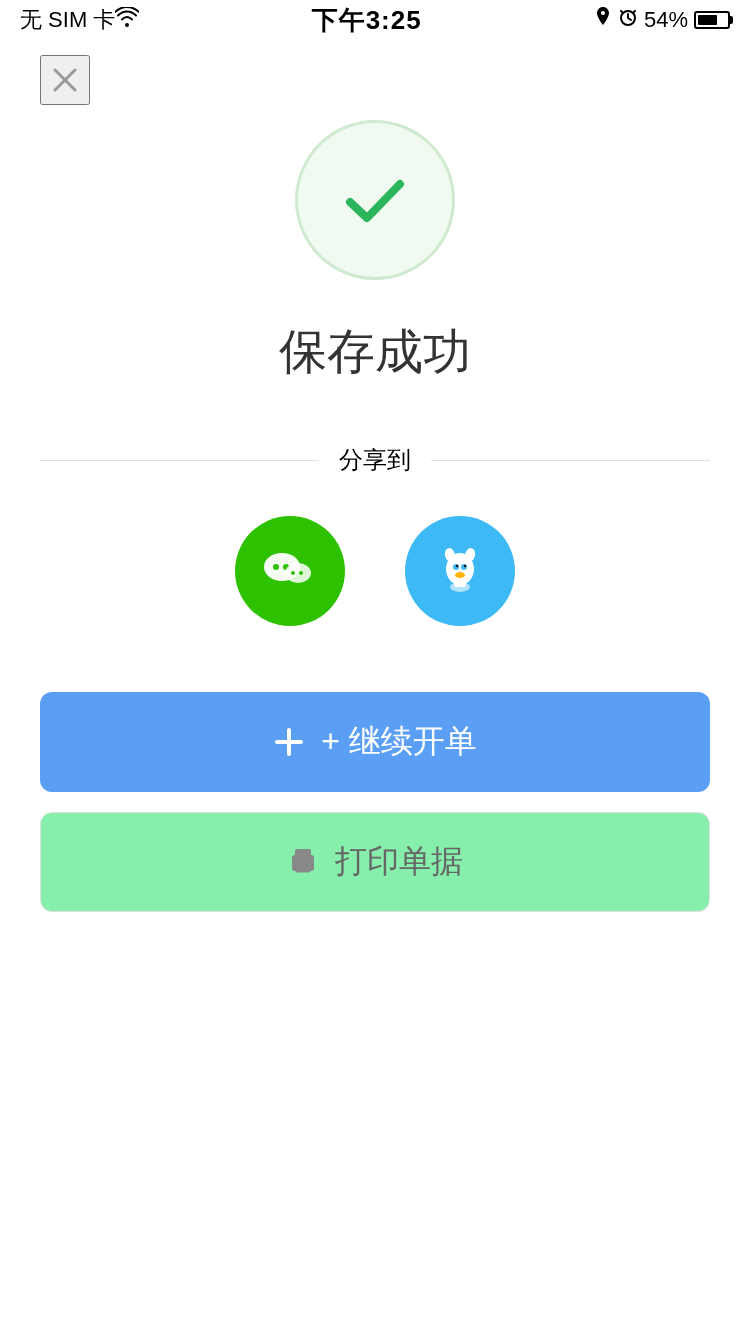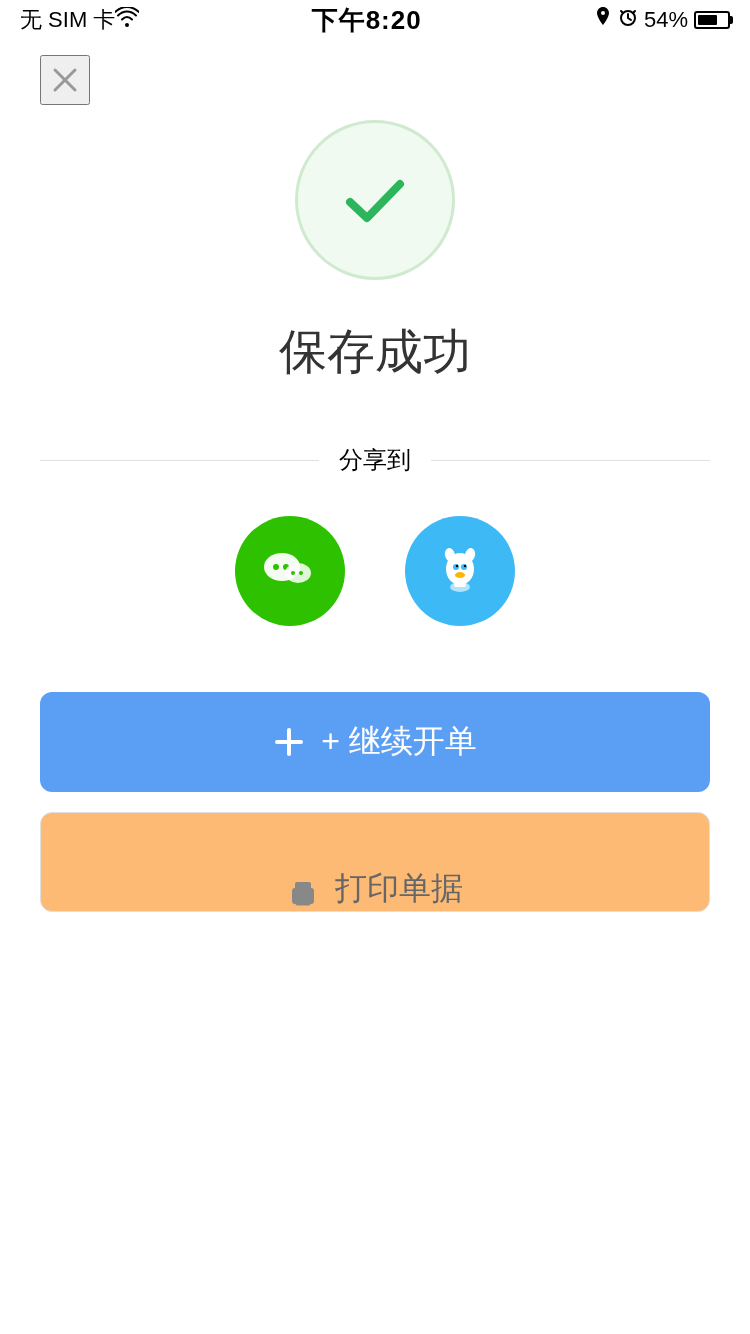"下午8:20" div.status-center { text: 8:20 -> 3:25 }
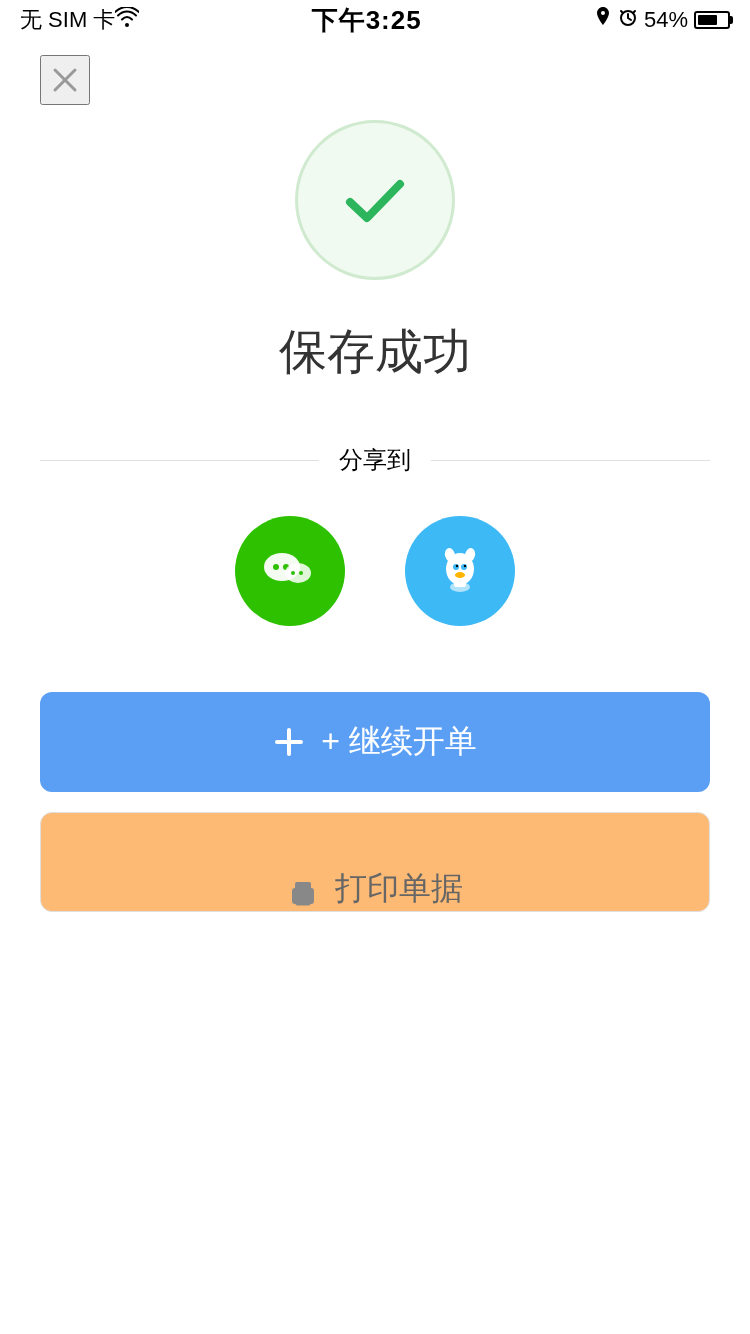"打印单据" .action-btn-secondary { align-items: flex-end -> none; background: #fdba74 -> #86efac }
